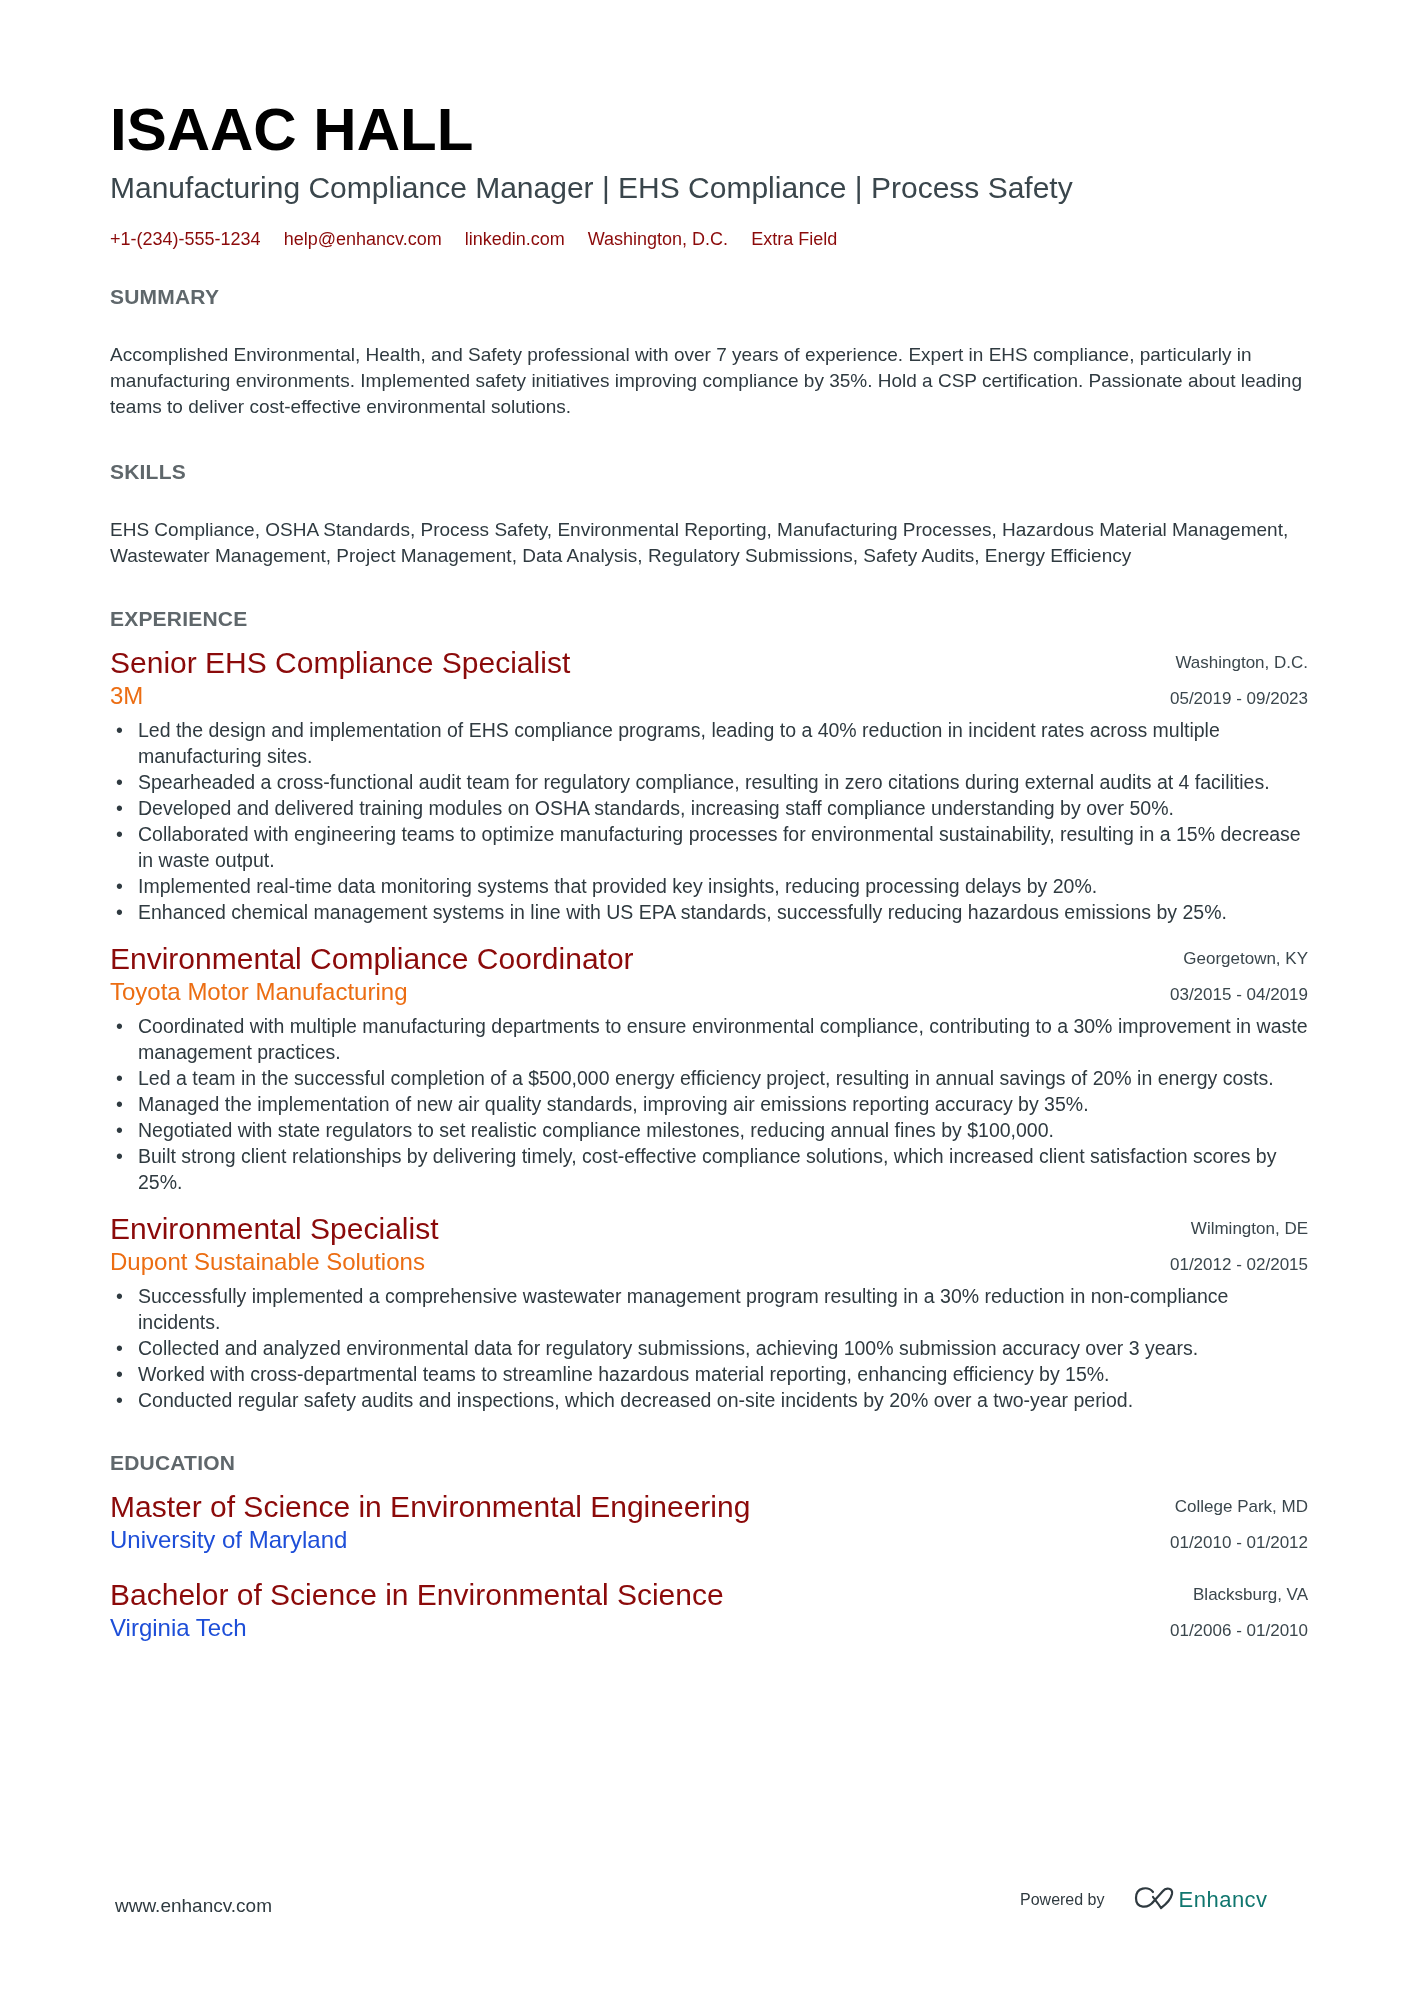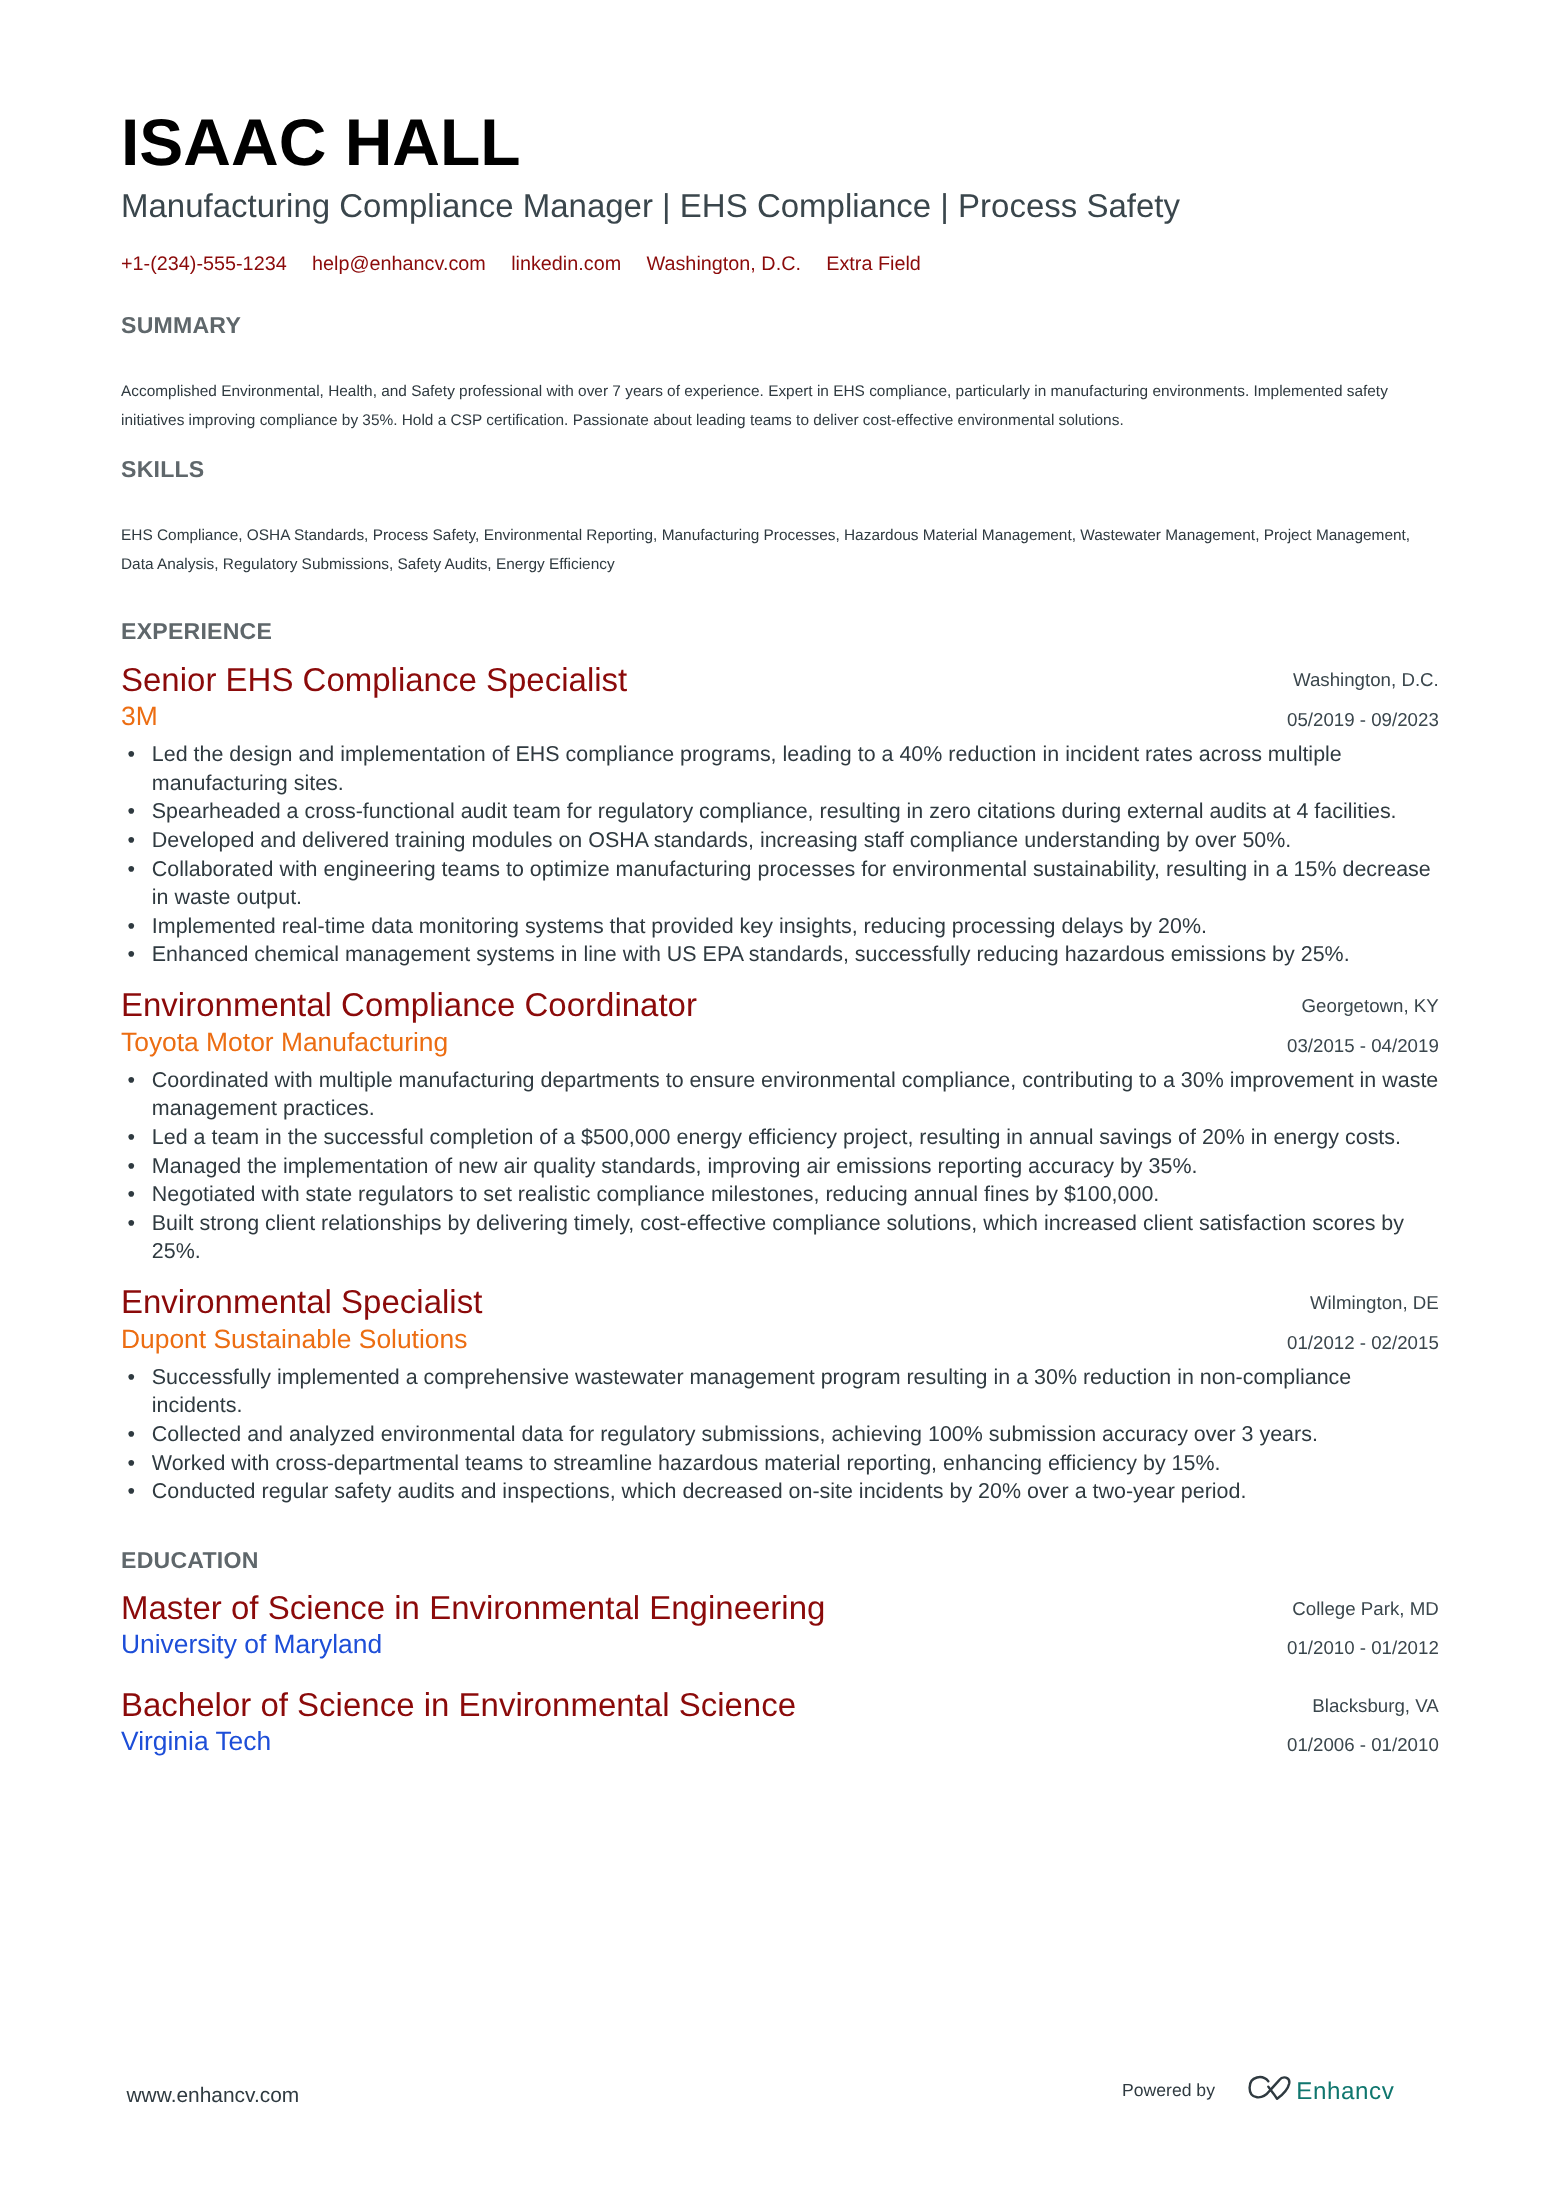"Accomplished Environmental, Health, and" .para { font-size: 14px -> 19px }
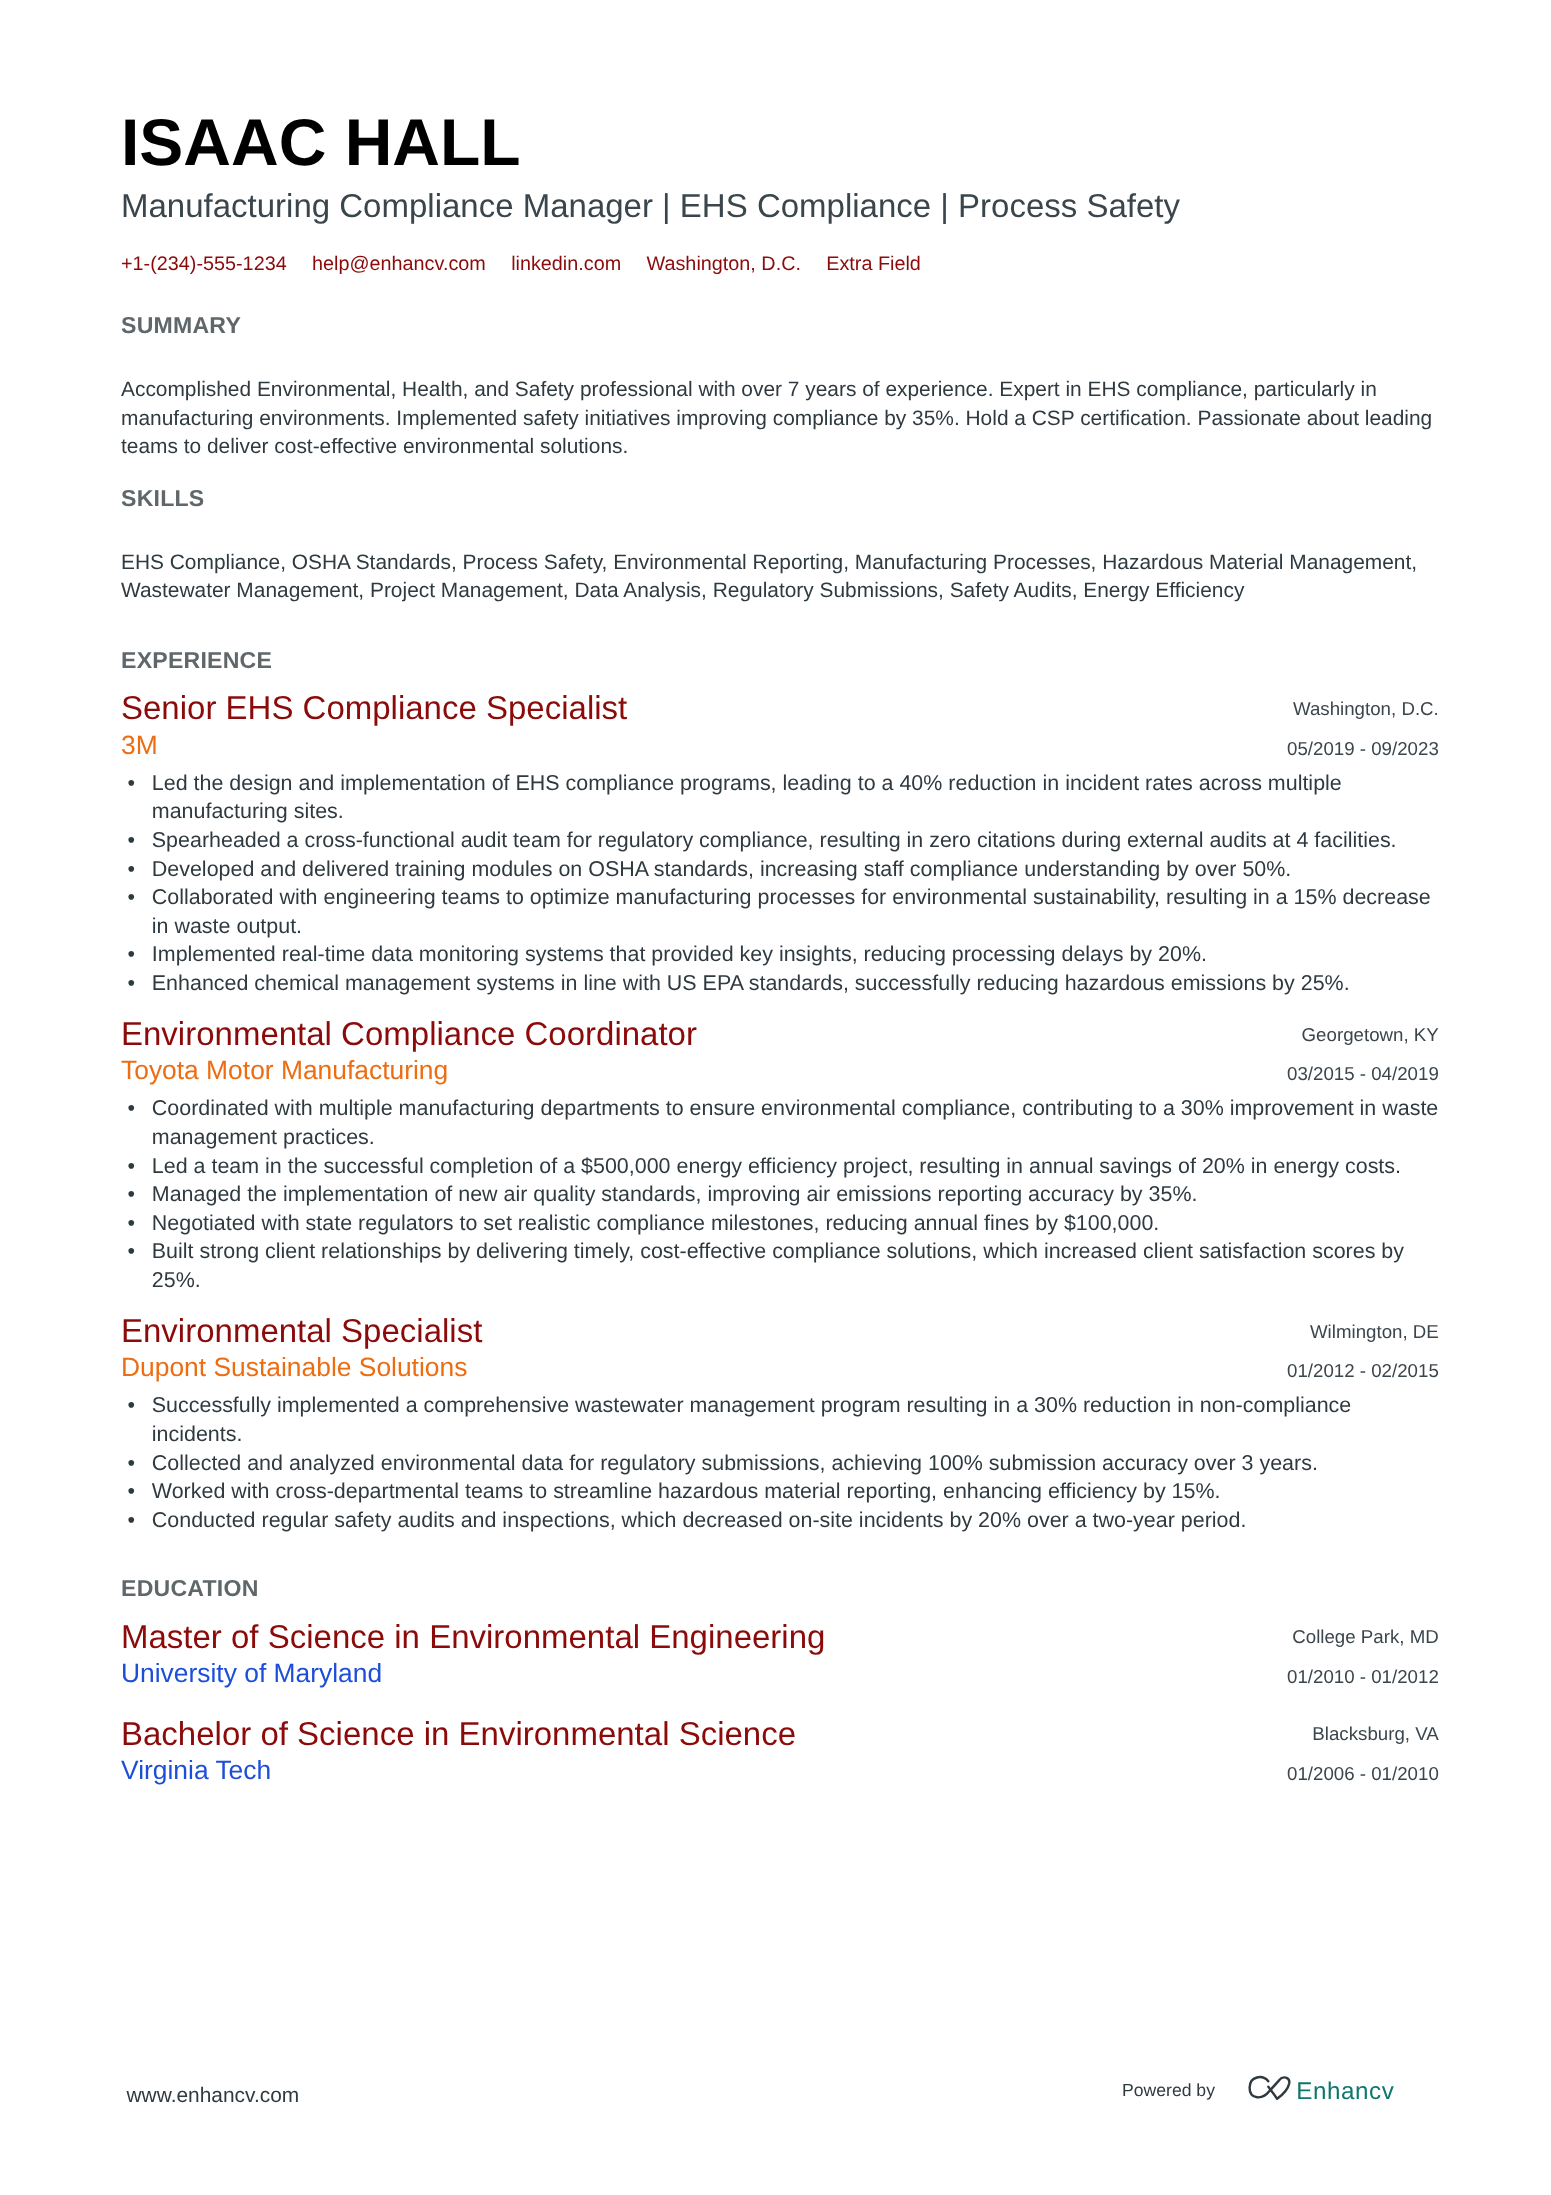"SKILLS" div.section-title { margin-top: 22px -> 40px }
